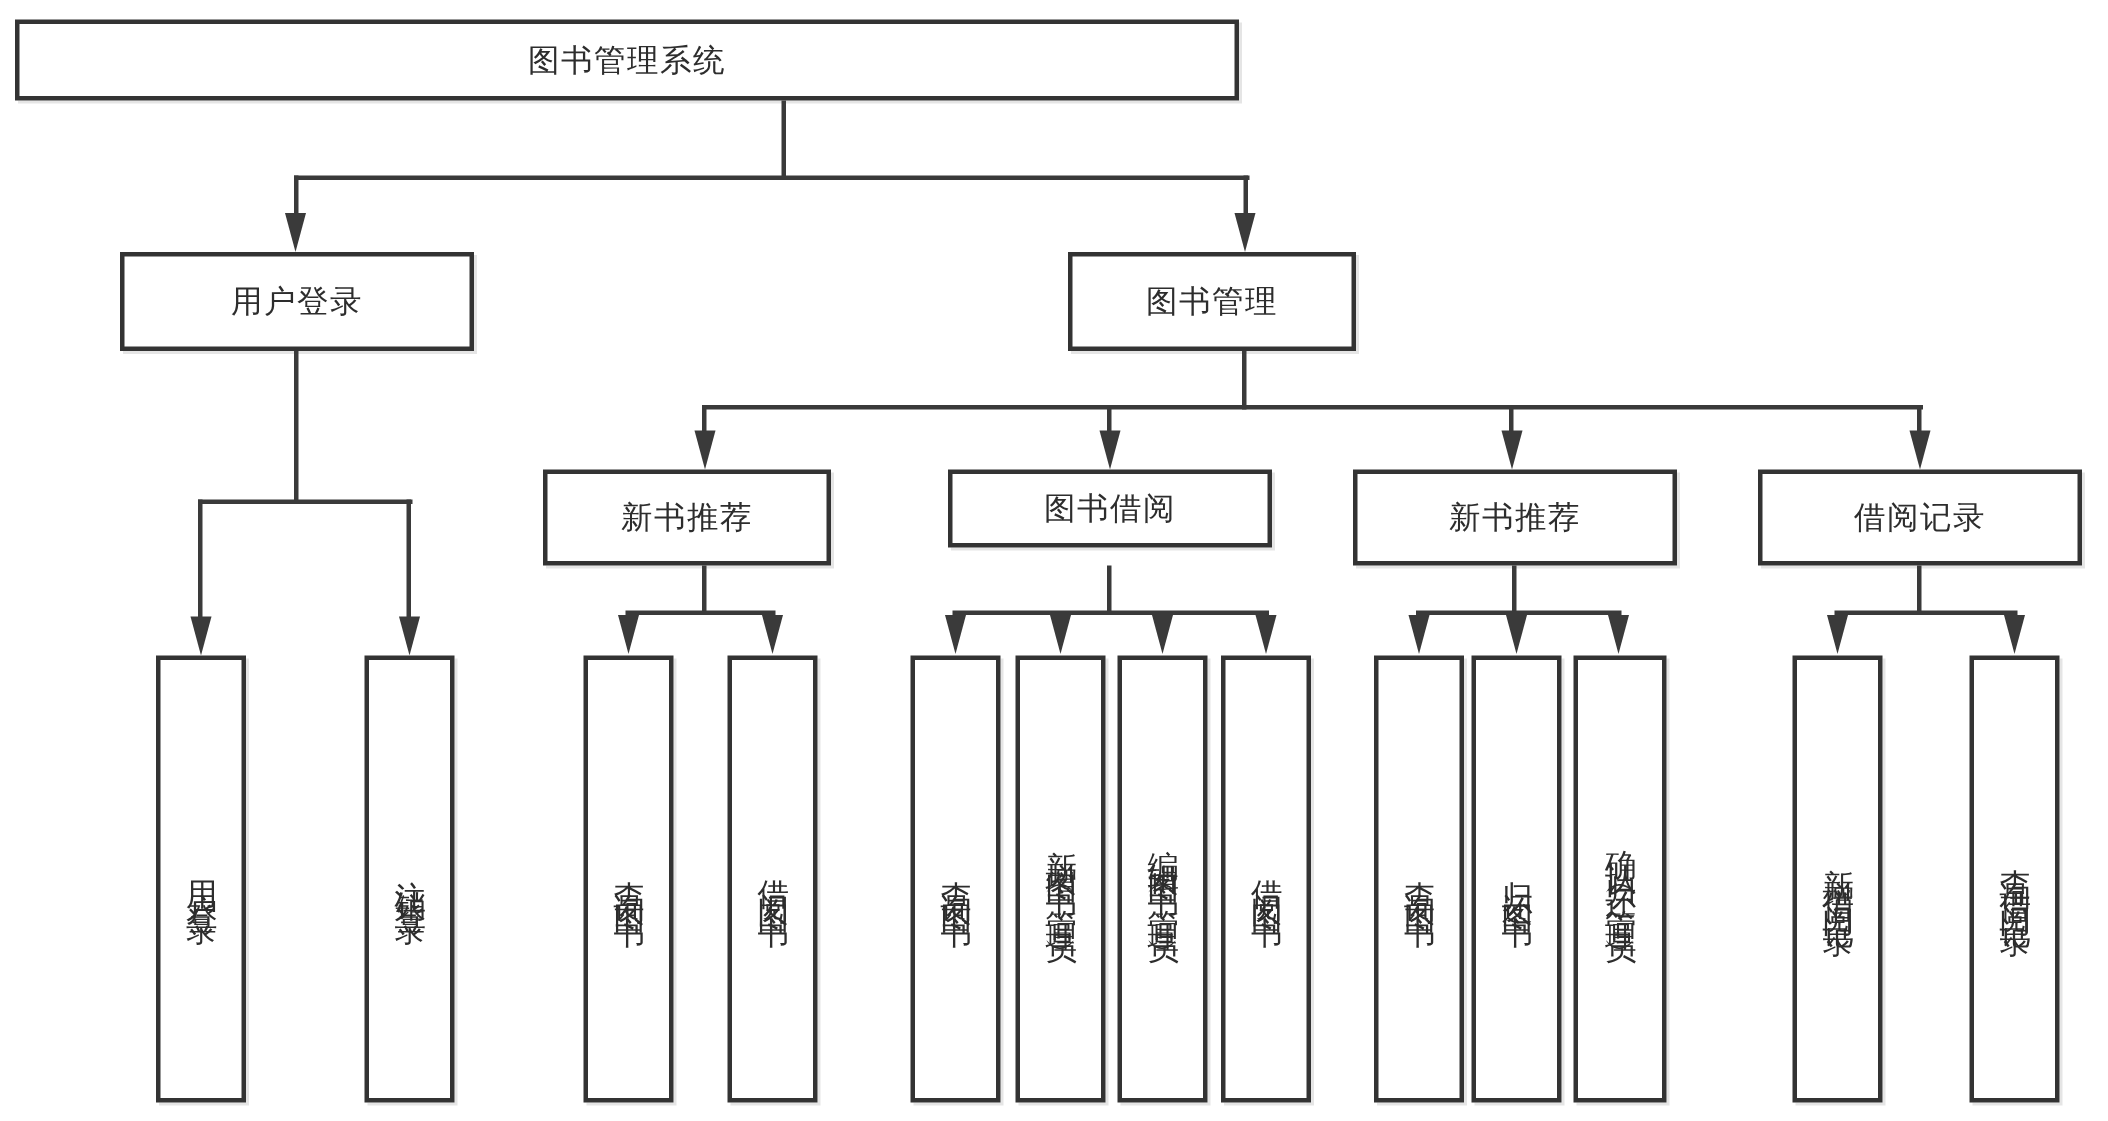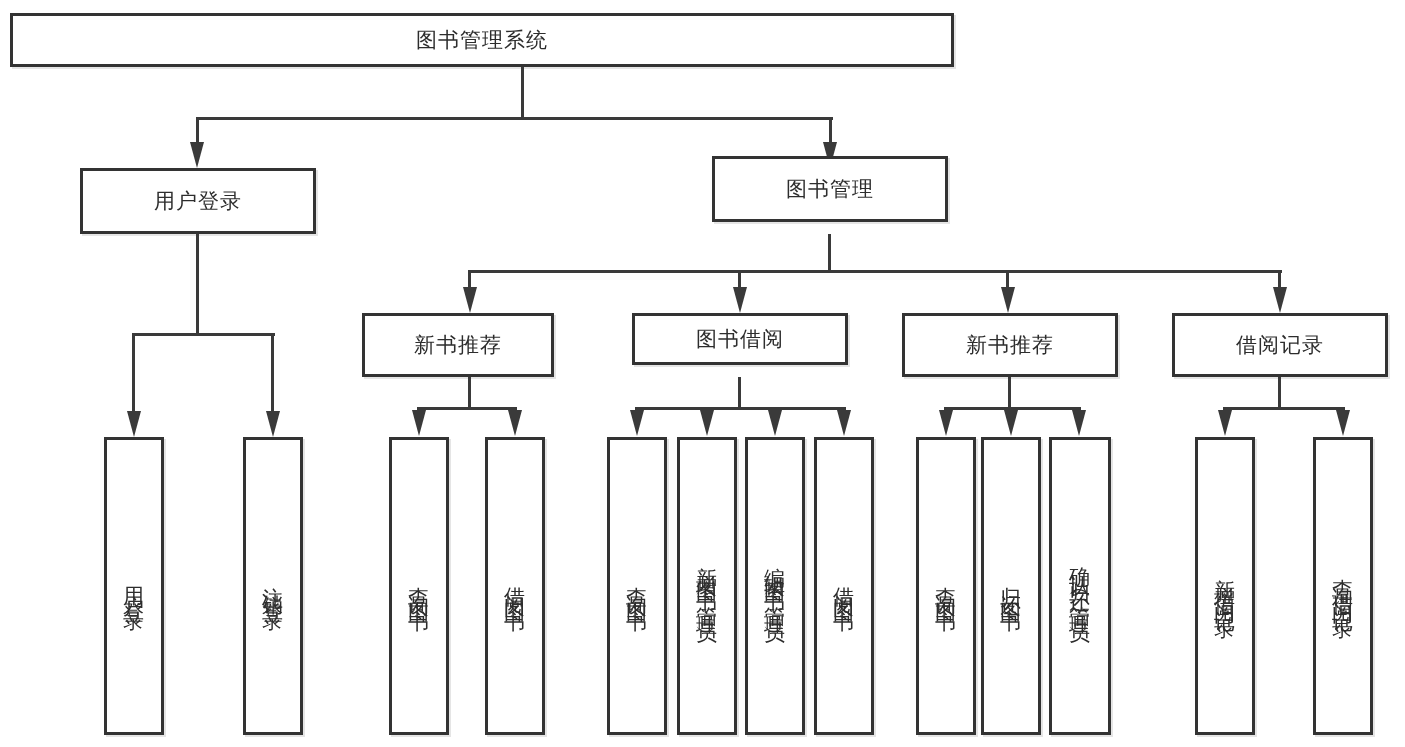"图书管理系统" div.box { width: 944px -> 816px }
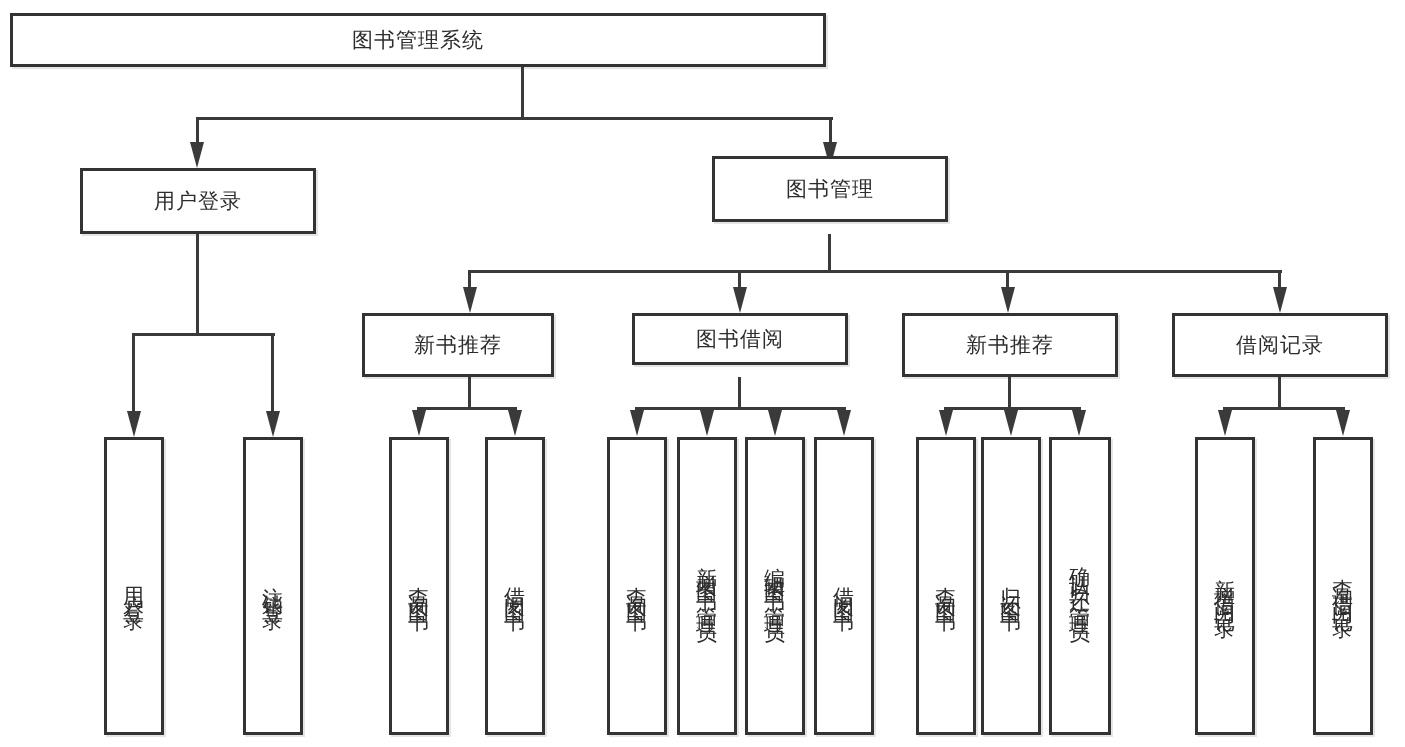"图书管理" div.box { top: 156px -> 168px; width: 236px -> 192px }
